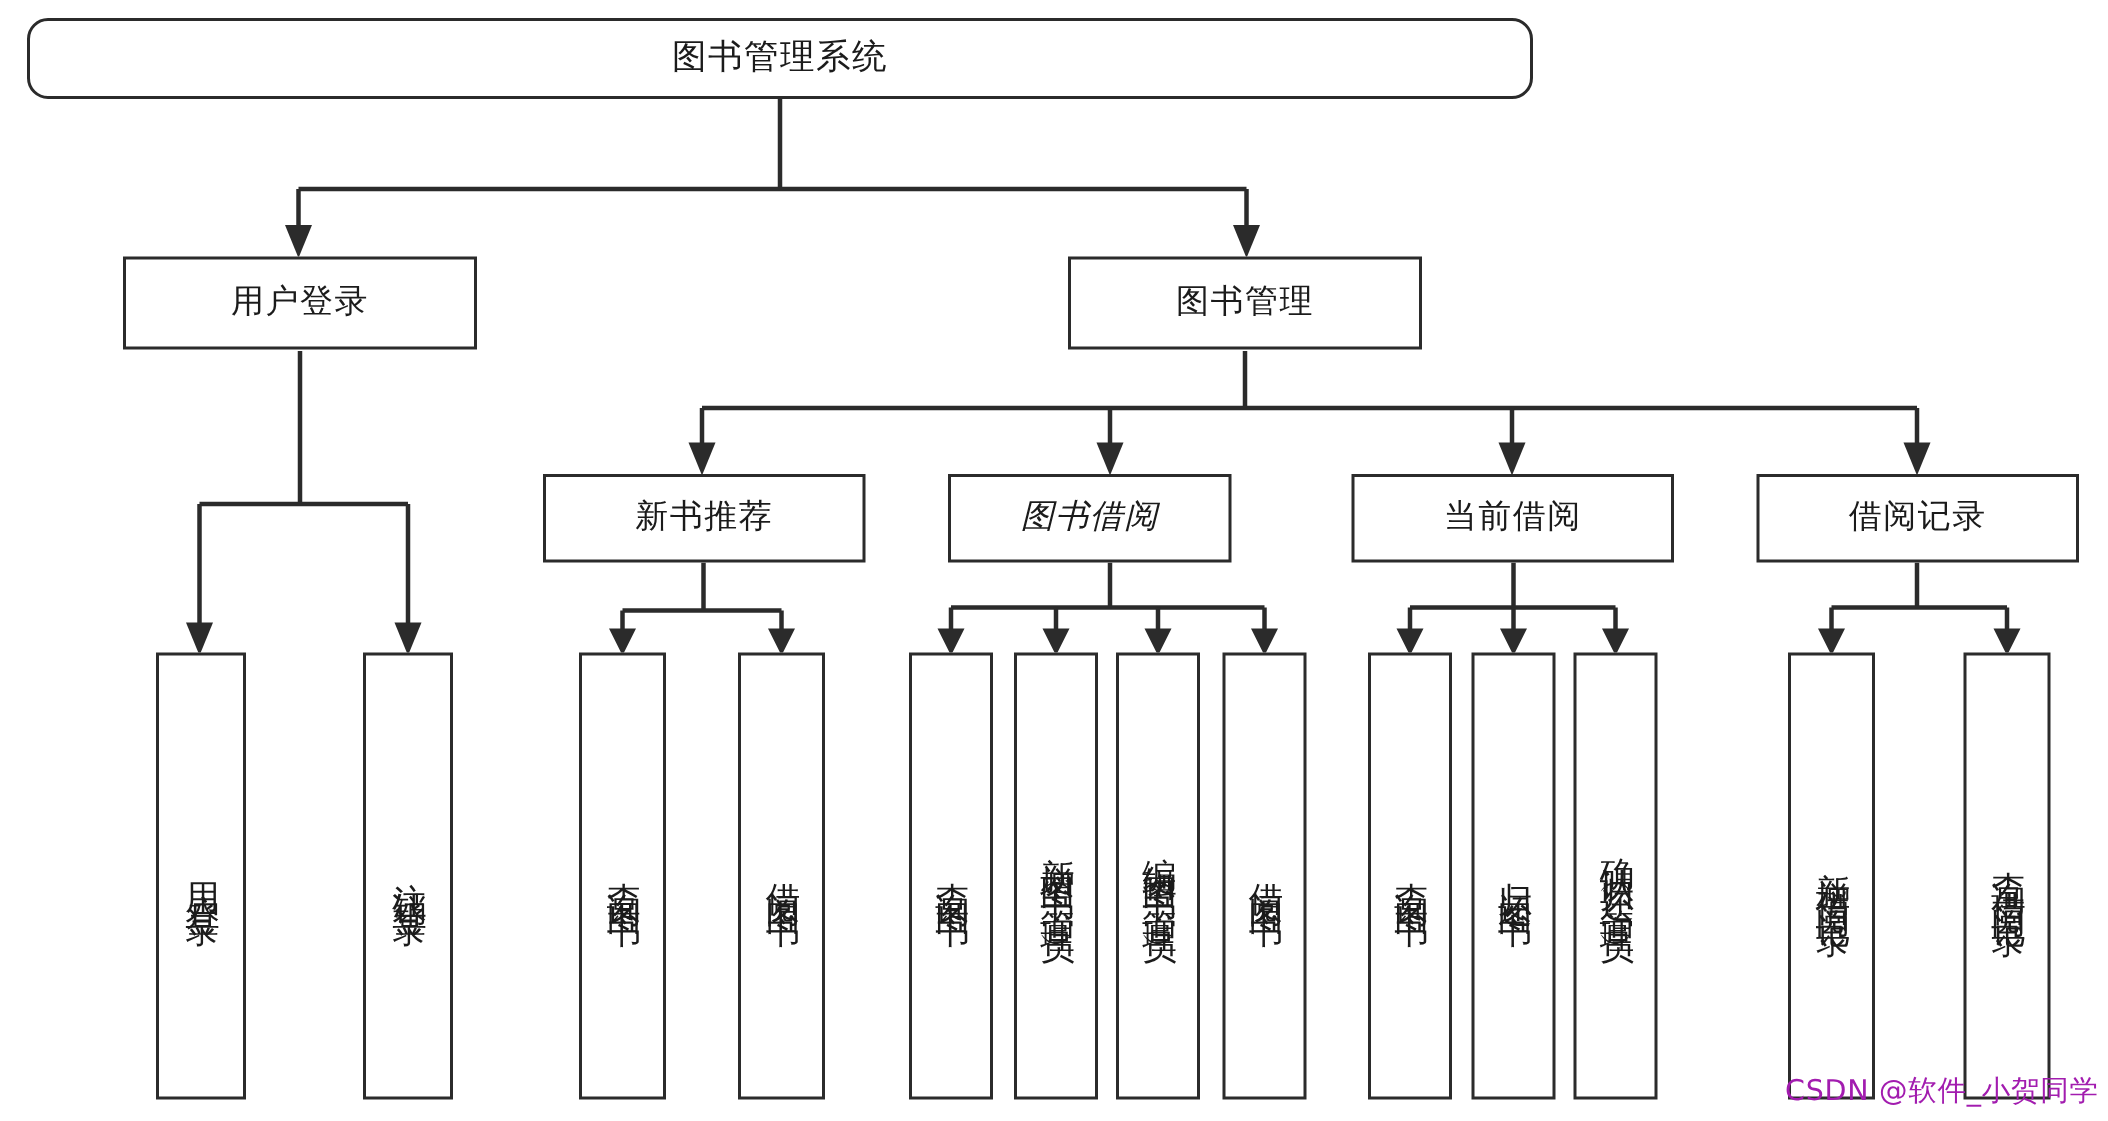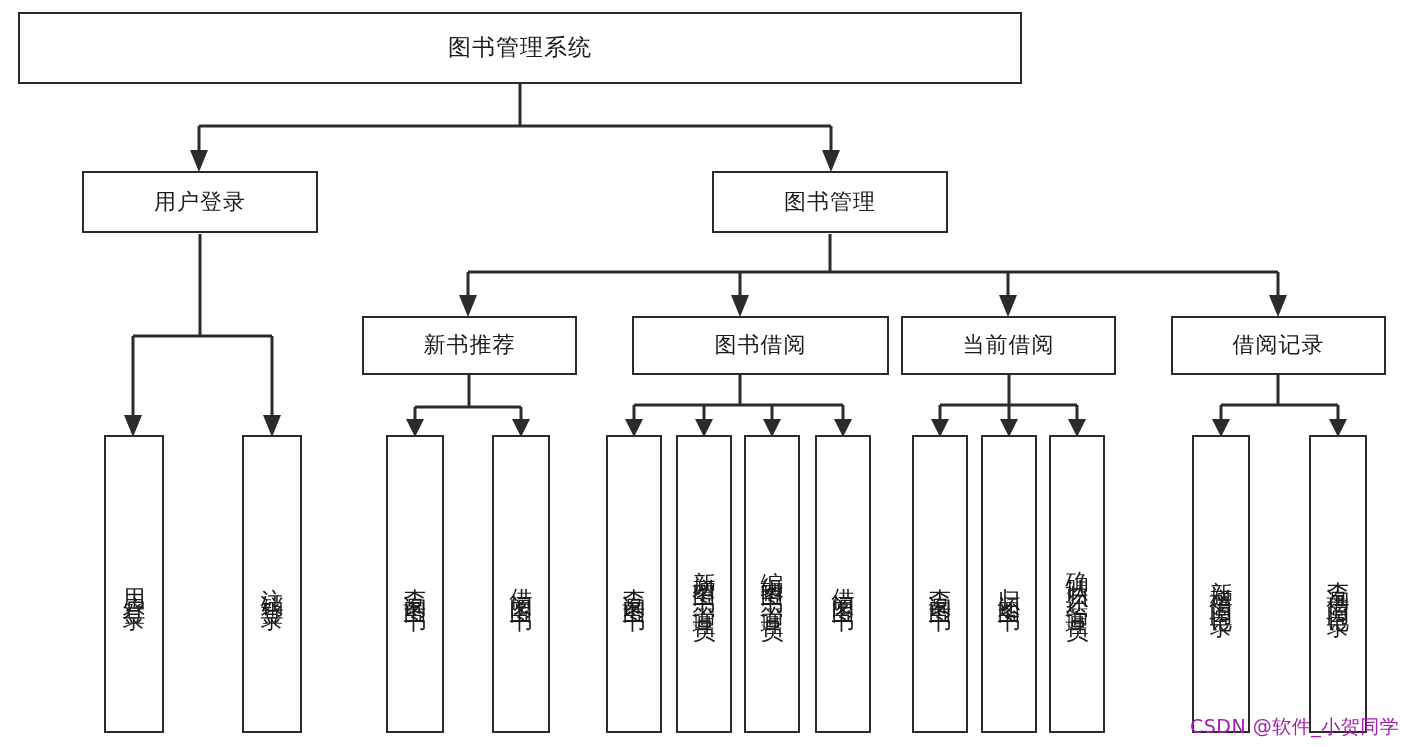"图书管理系统" div.node { border-radius: none -> 14px; height: 72px -> 54px }
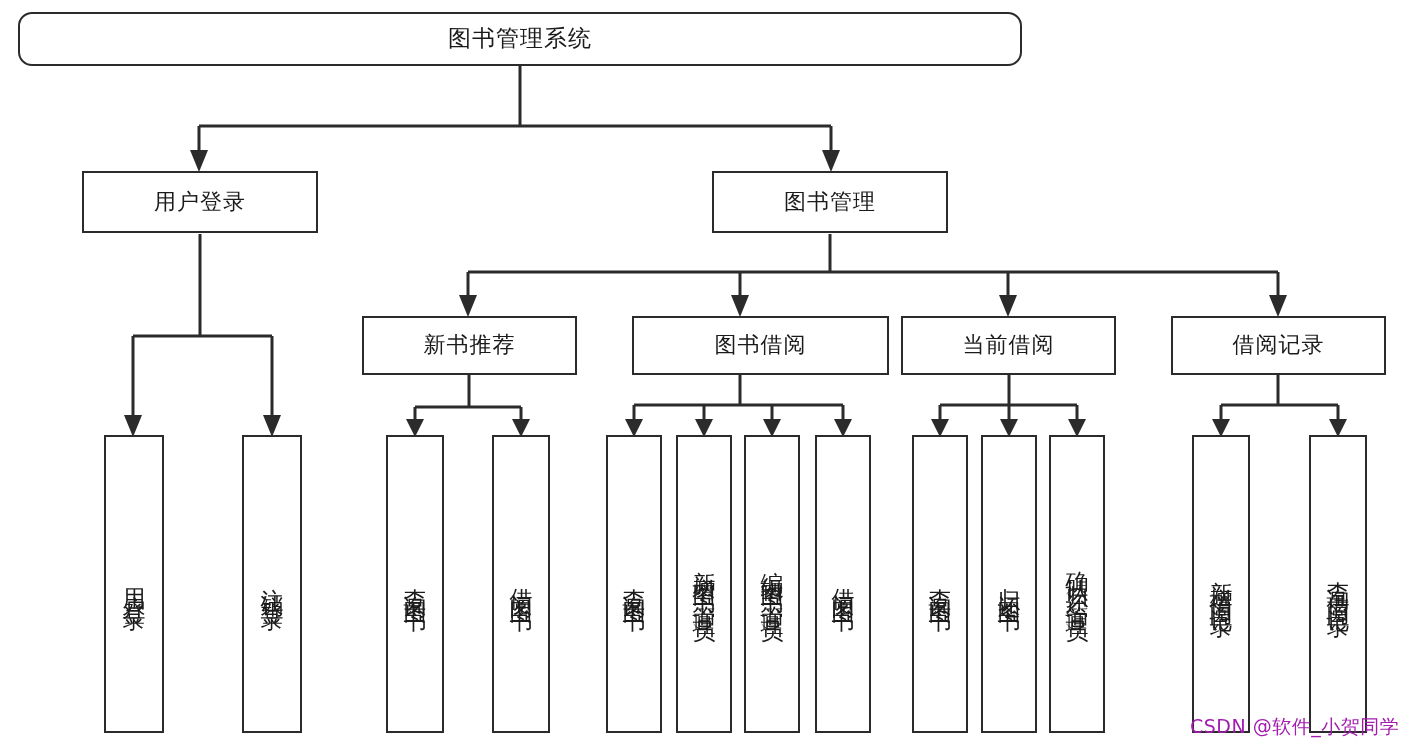"图书借阅" div.node { font-style: none -> italic; width: 257px -> 189px }
